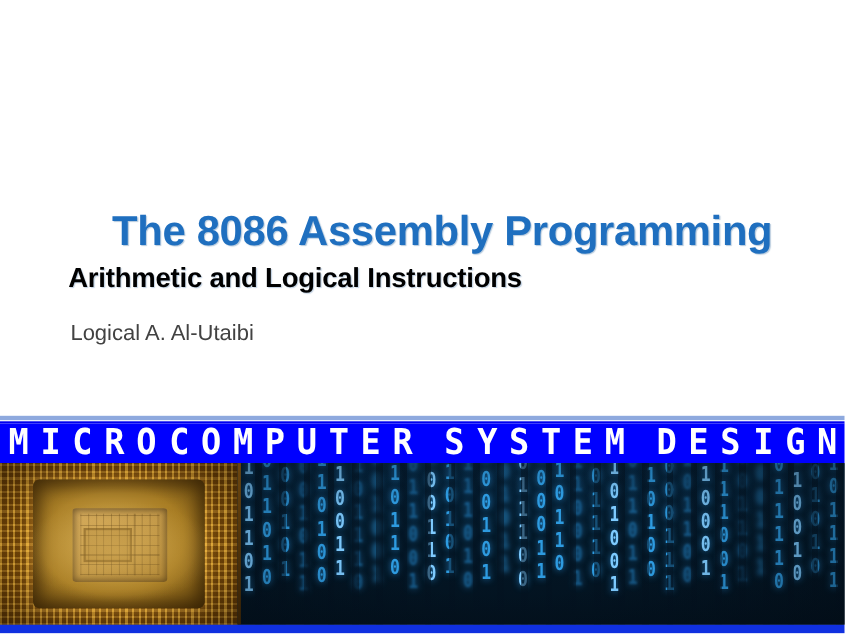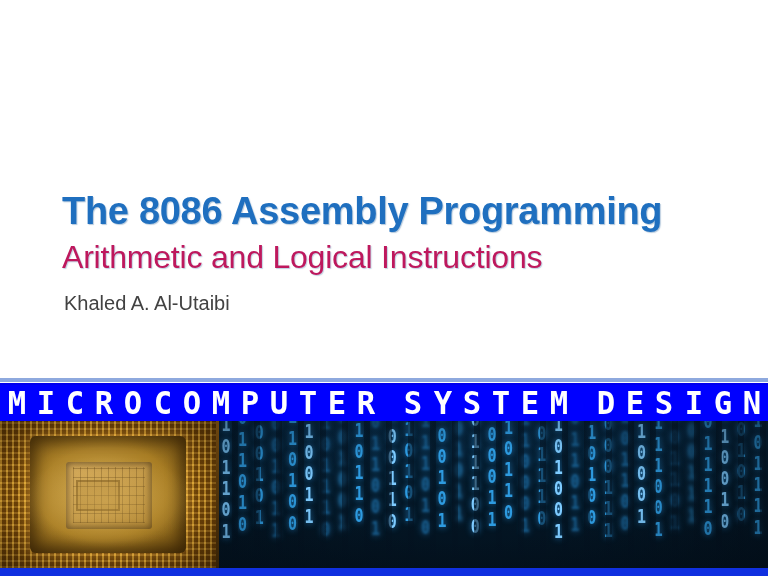"The 8086 Assembly Programming" .slide-title { text-align: none -> center }
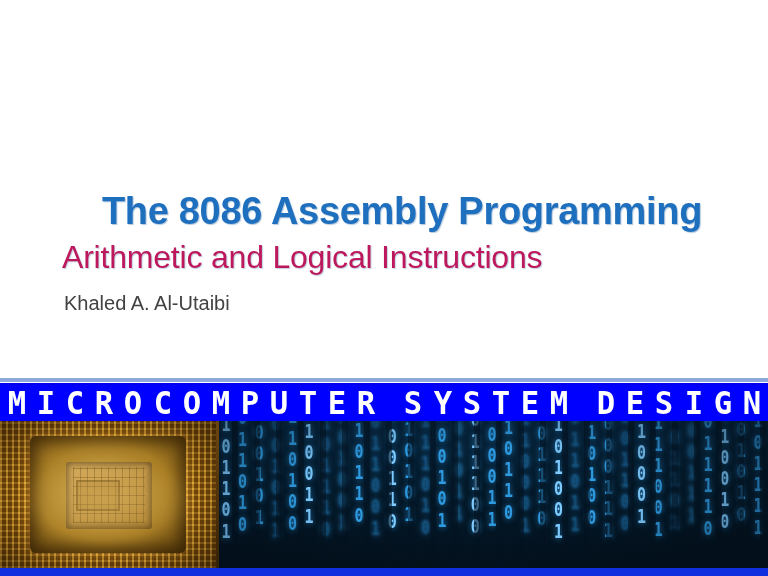"Arithmetic and Logical Instructions" .slide-subtitle { color: #be185d -> #000000; font-size: 32px -> 25px; font-weight: normal -> bold }
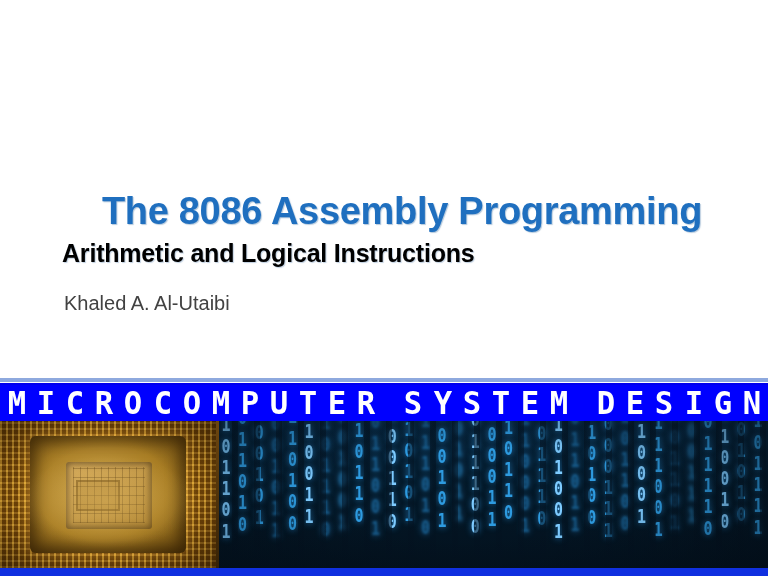"Khaled A. Al-Utaibi" p.author-line { text: Khaled -> Logical }
